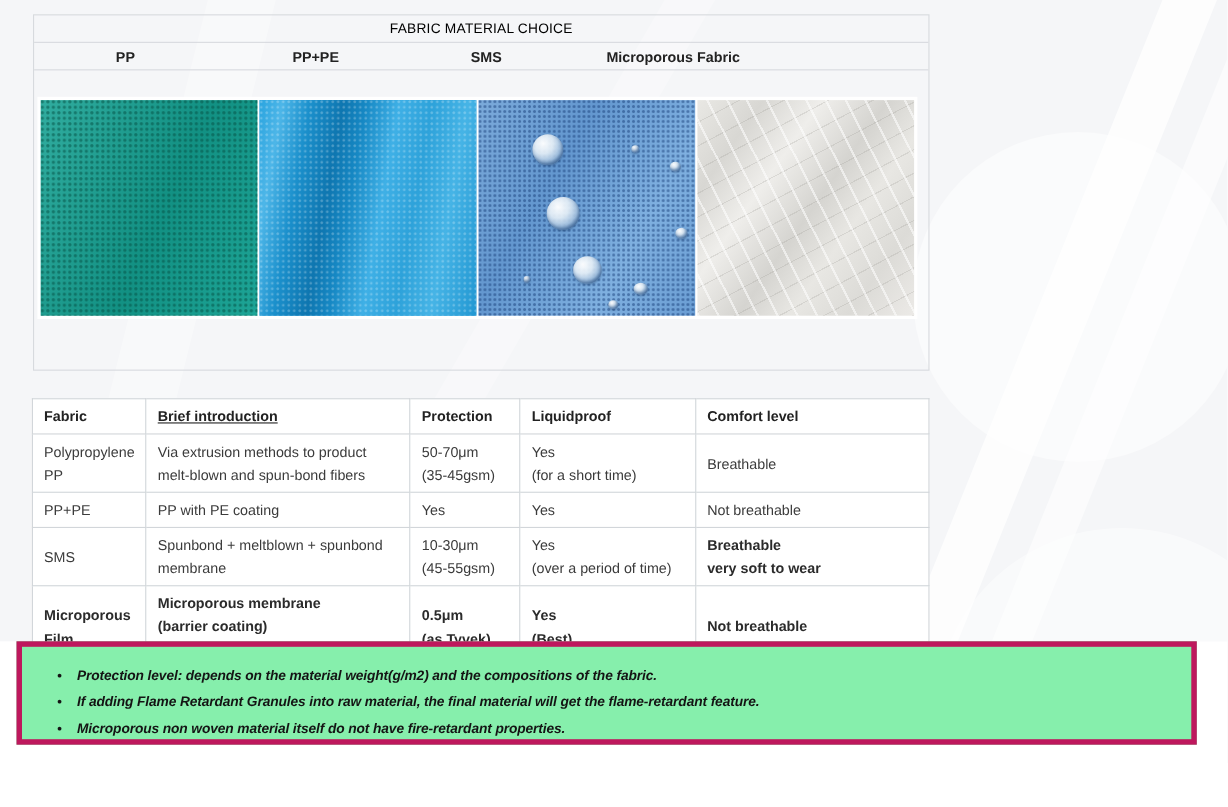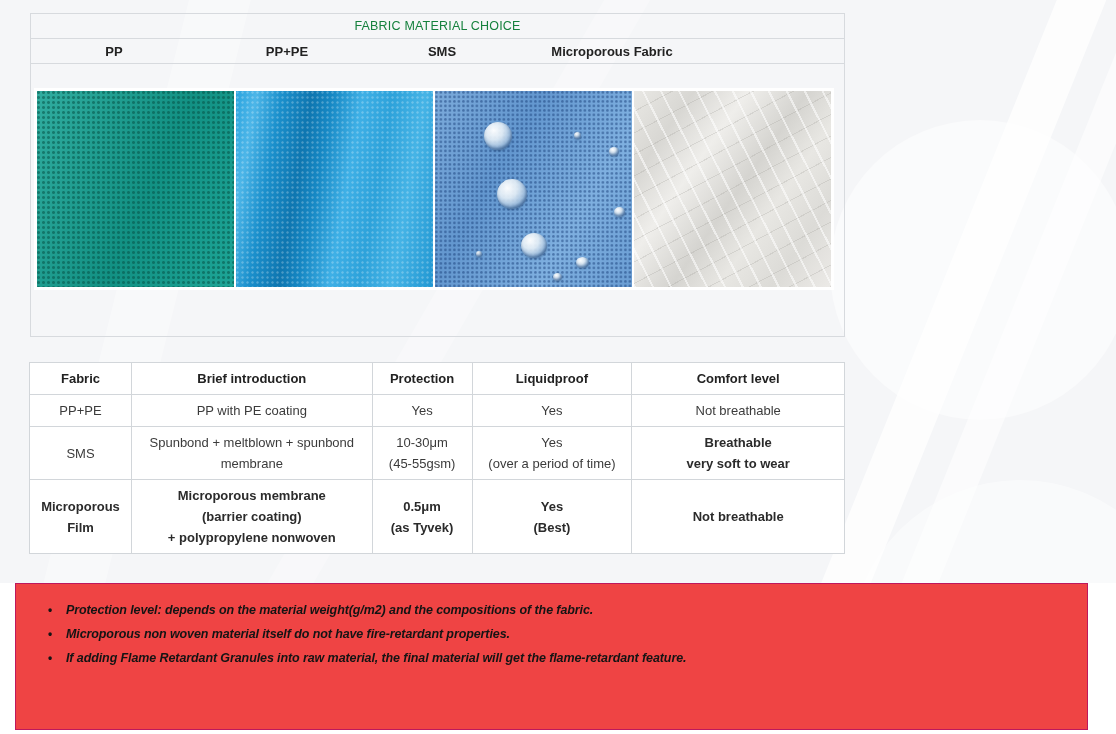"FABRIC MATERIAL CHOICE" .tt-title-row { color: #15803d -> #000000 }
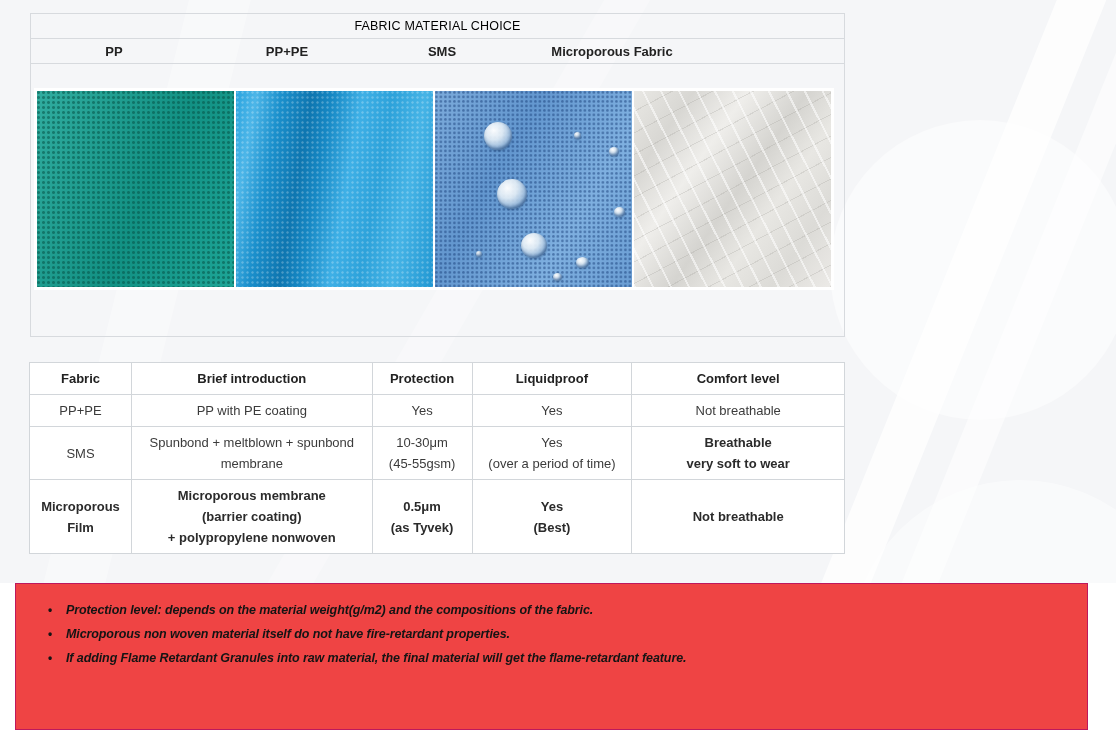"Fabric" table.cmp td, table.cmp th { text-align: center -> left }
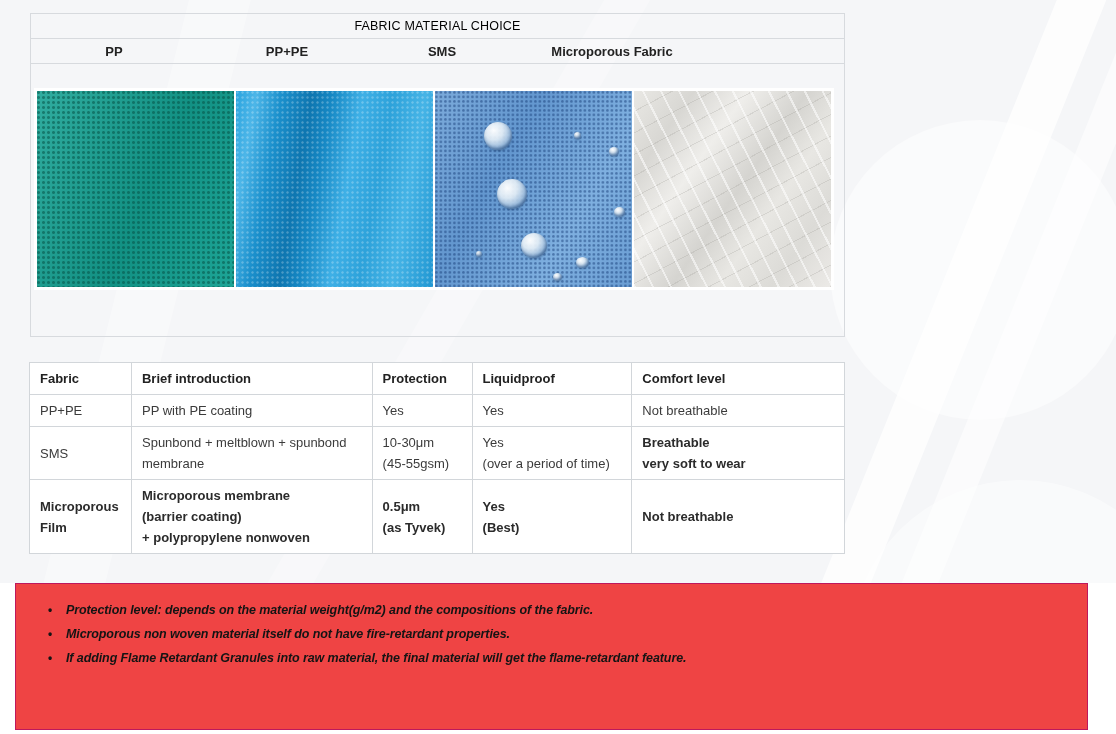"Brief introduction" .c-brief { text-decoration: none -> underline }
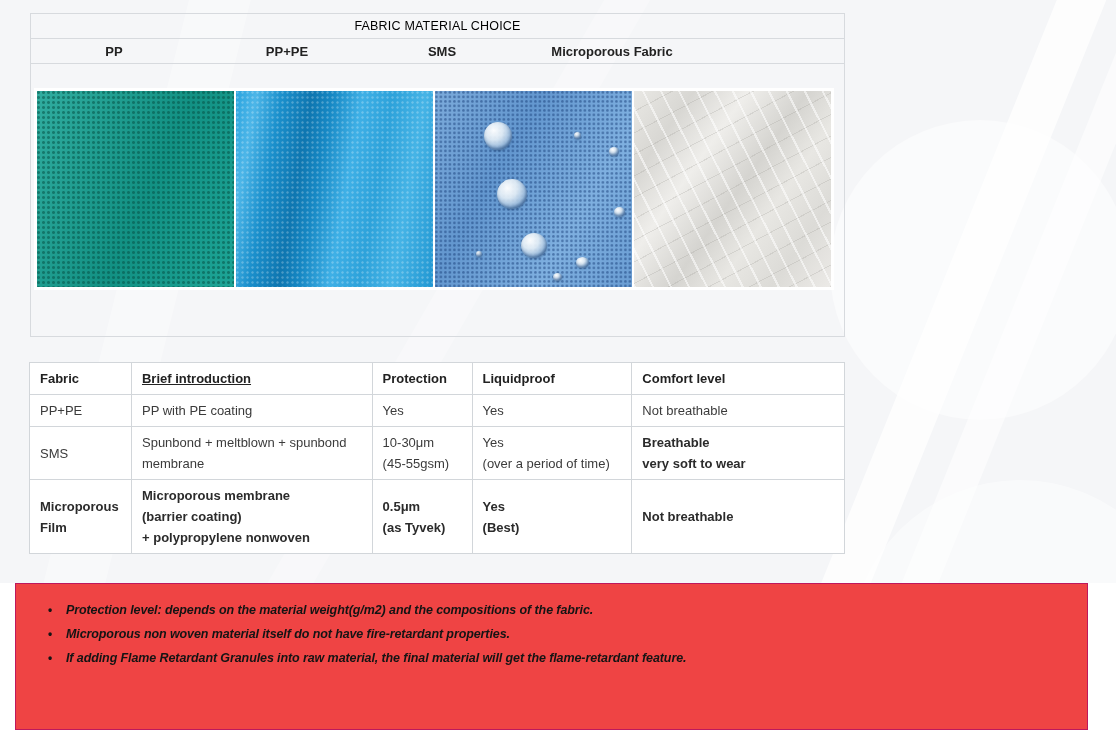"Polypropylene" tr.r1 { html: none -> <tr> <td>Polypropylene PP</td> <td>Via extrusion methods to product melt-blown and spun-bond fibers</td> <td>50-70μm (35-45gsm)</td> <td>Yes (for a short time)</td> <td>Breathable</td> </tr> }
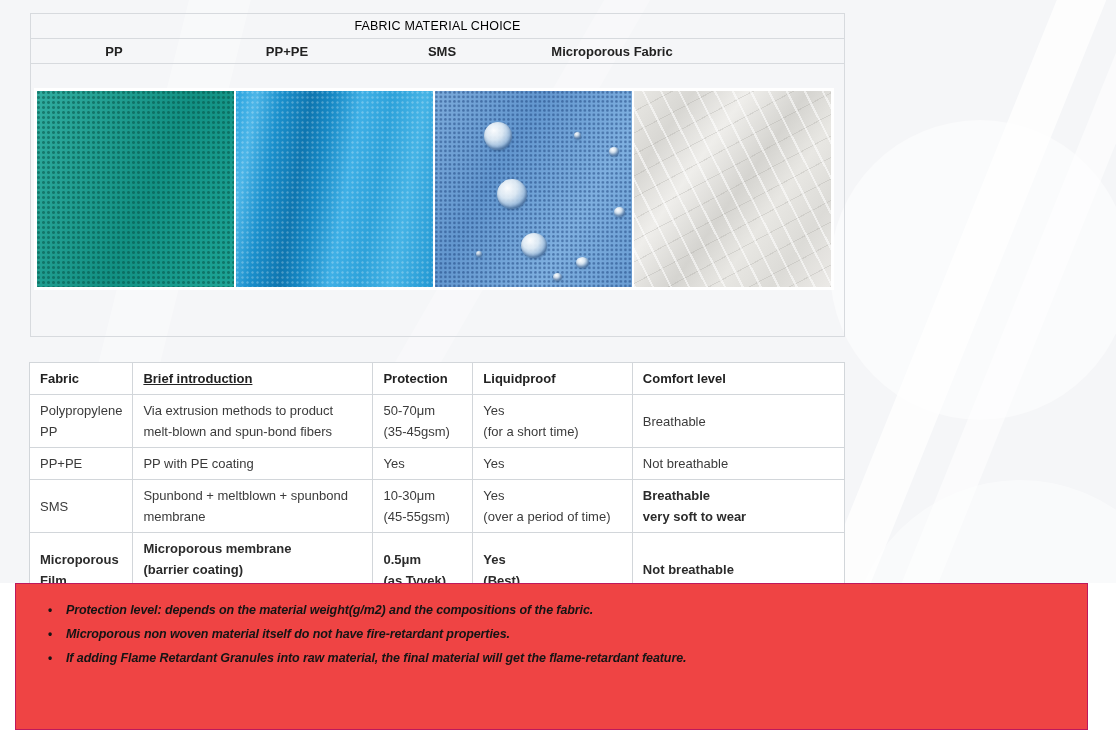"Protection level: depends on the" .notes { background: #ef4444 -> #86efac; border: 1px solid #be185d -> 5px solid #be185d; height: 147px -> 94px }
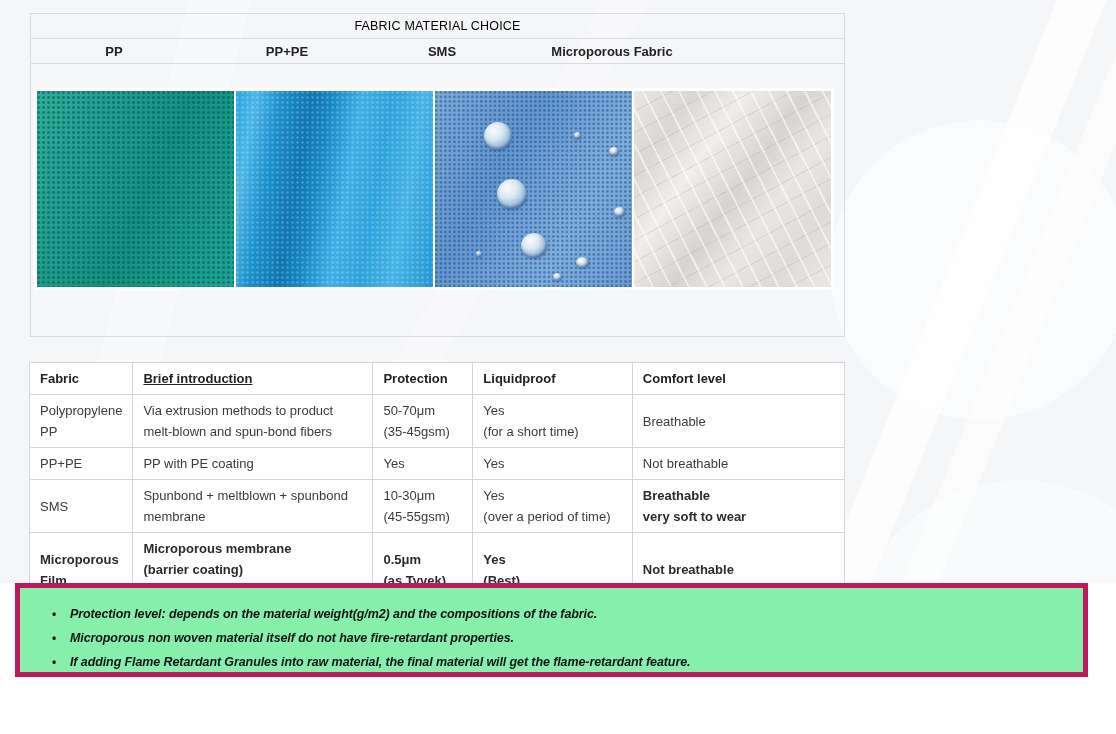"Microporous non woven material itself" div.note-item { order: before "If adding Flame Retardant Granules" -> after "If adding Flame Retardant Granules" }
